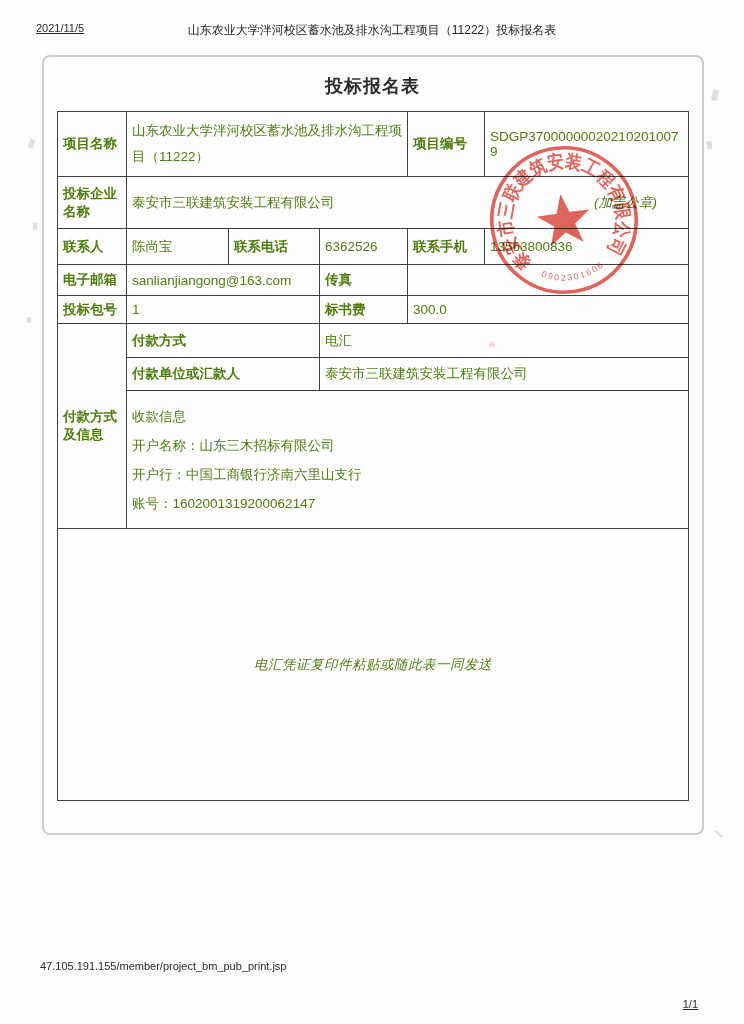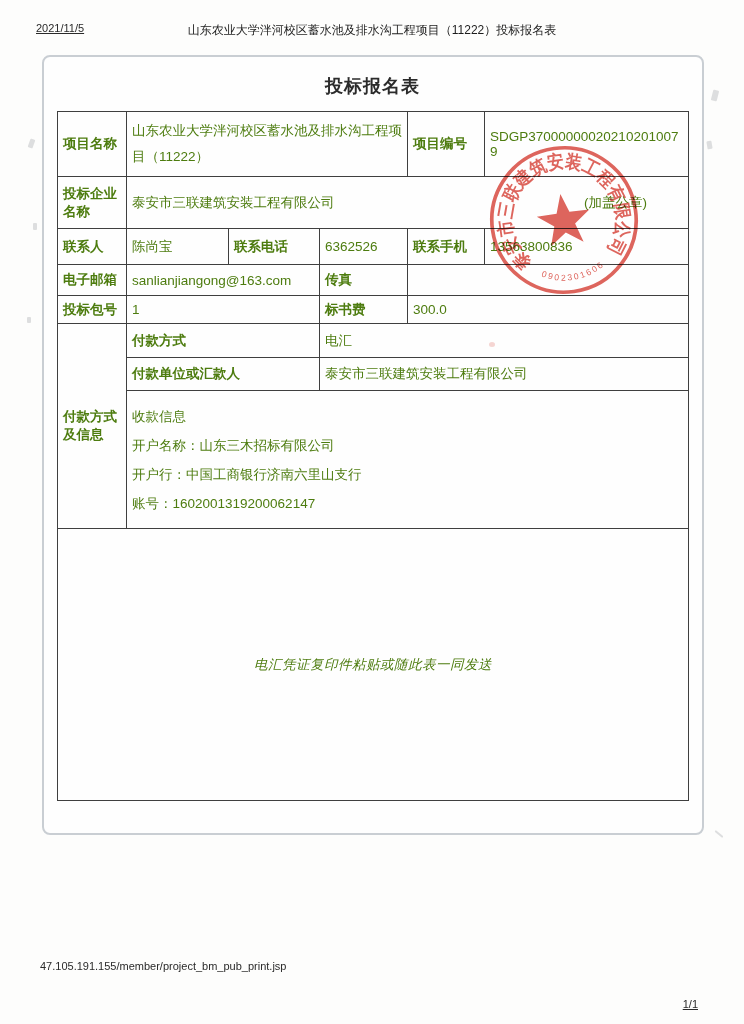"(加盖公章)" .seal-note { font-style: none -> italic; margin-right: 36px -> 26px }
